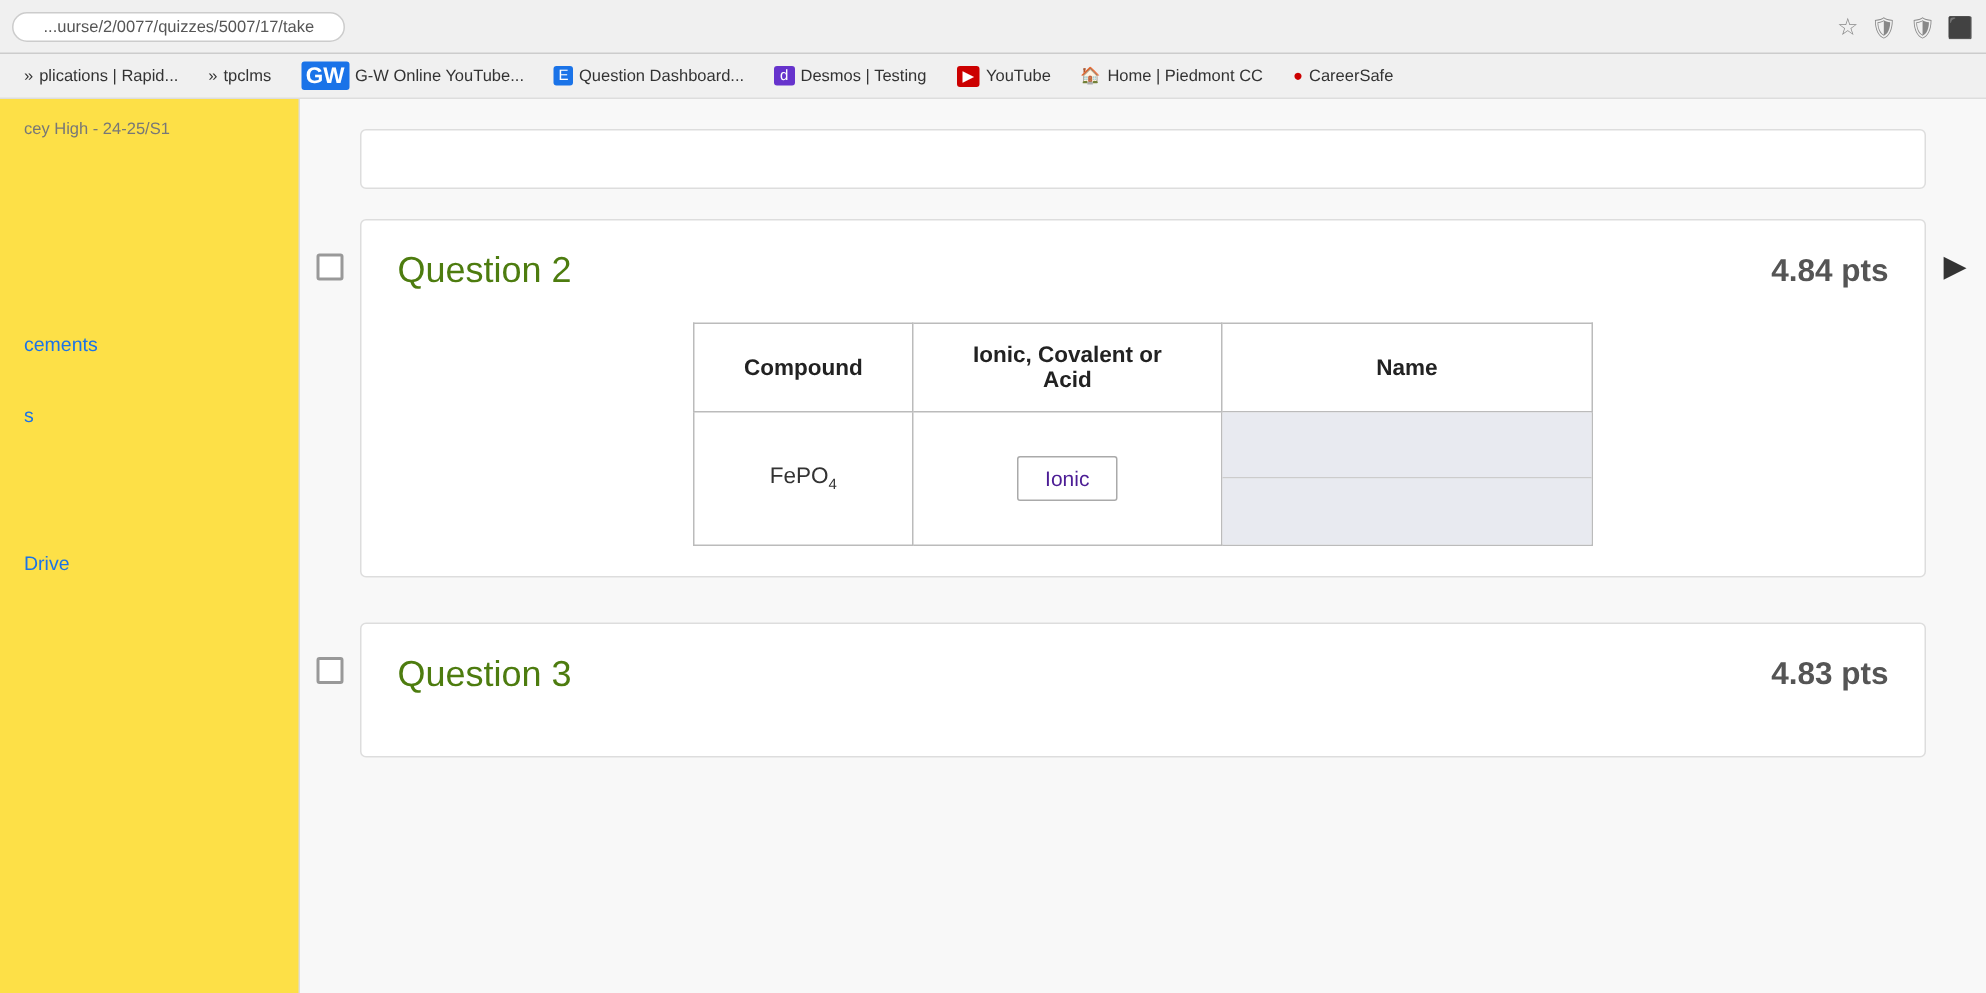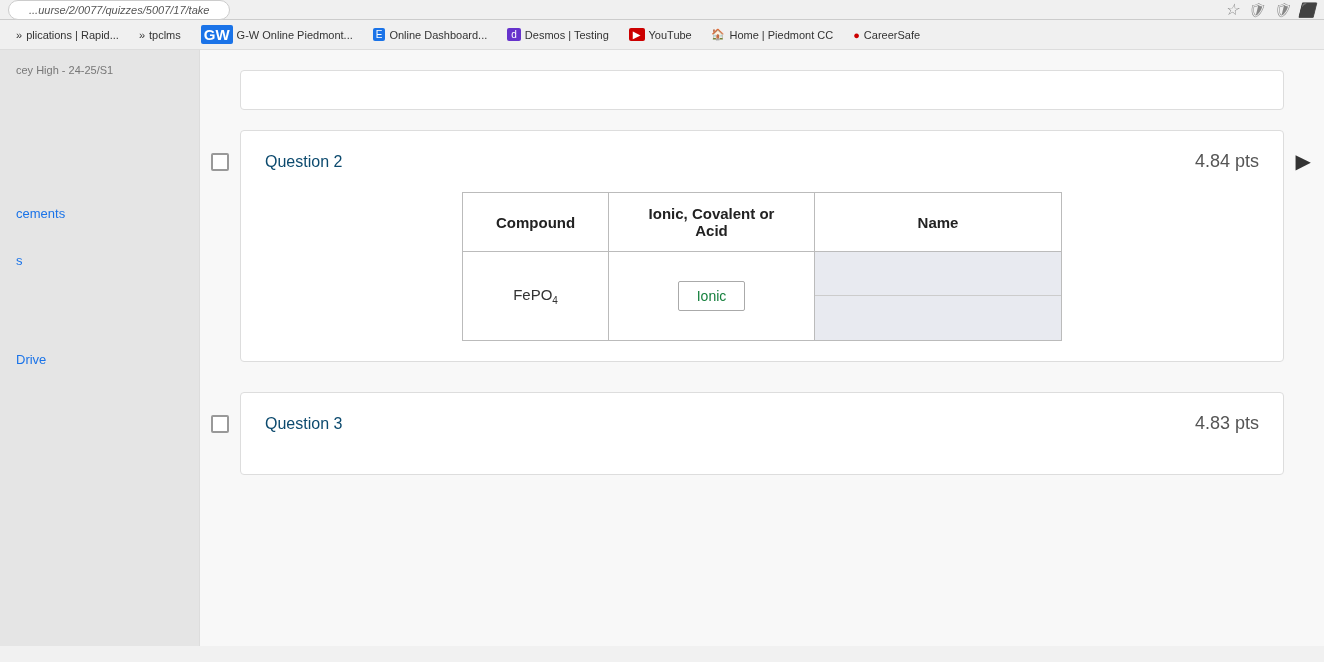"...uurse/2/0077/quizzes/5007/17/take" .browser-bar { font-style: italic -> none; height: 20px -> 36px }
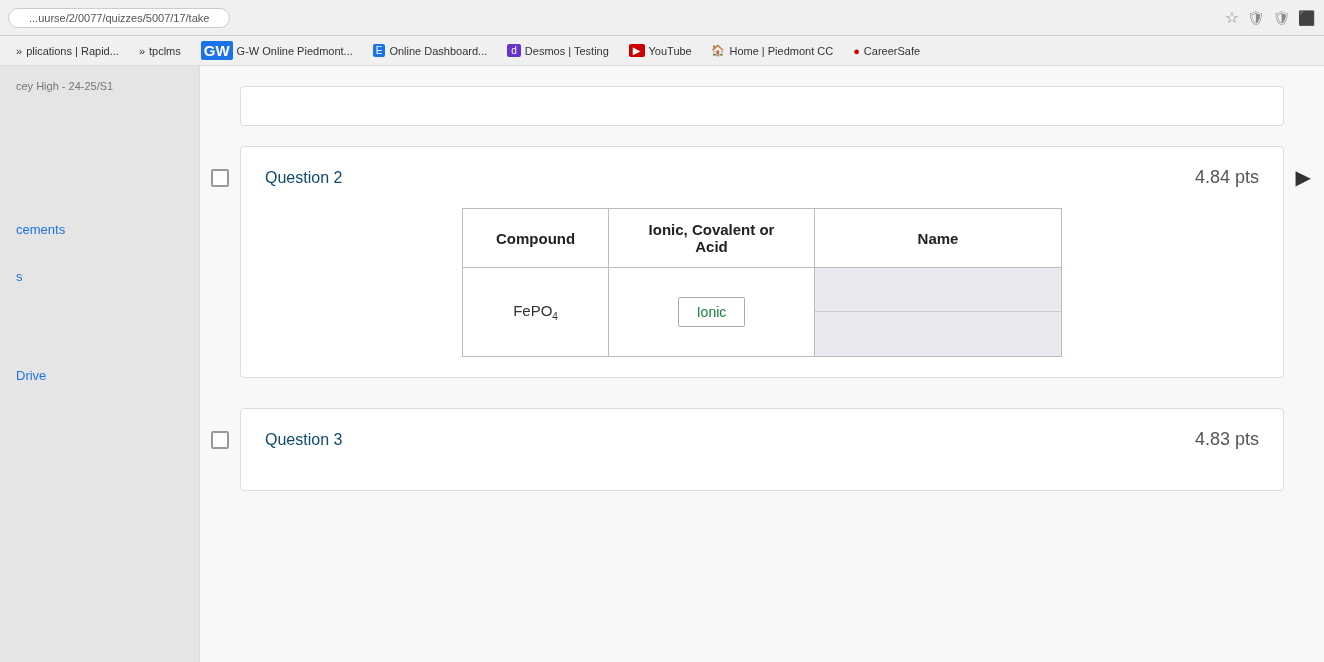"G-W Online Piedmont..." span { text: Piedmont -> YouTube }
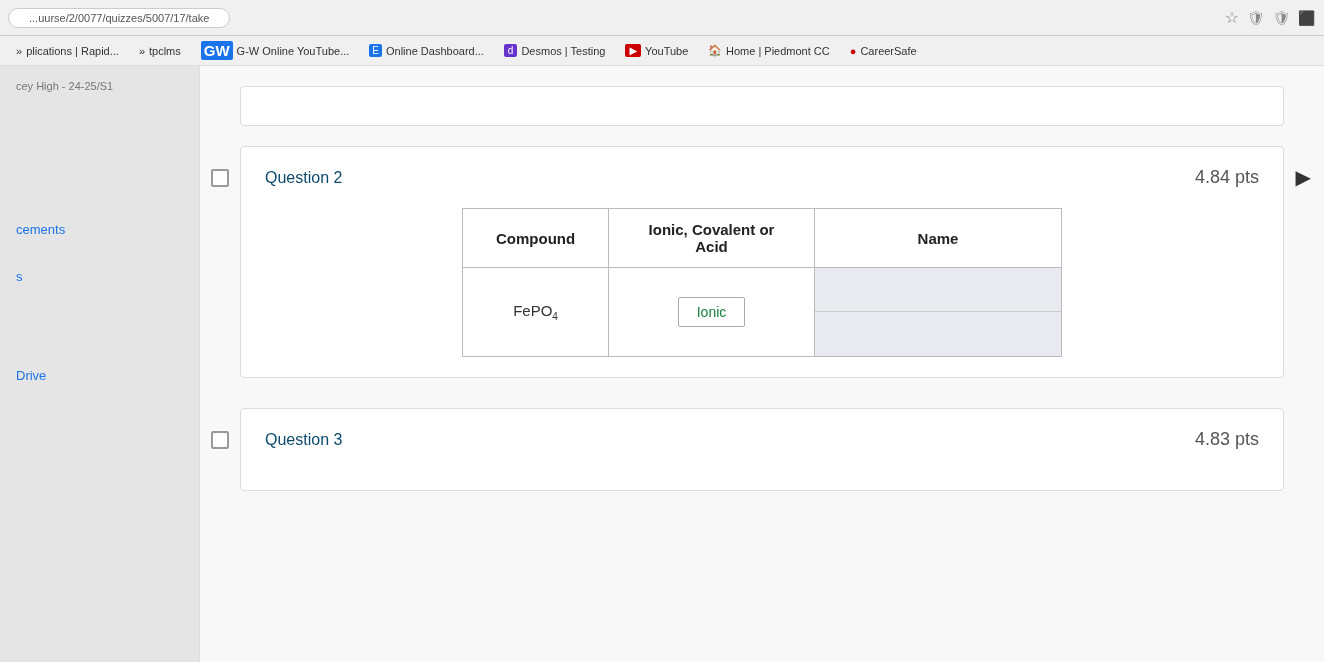"Online Dashboard..." span { text: Online -> Question }
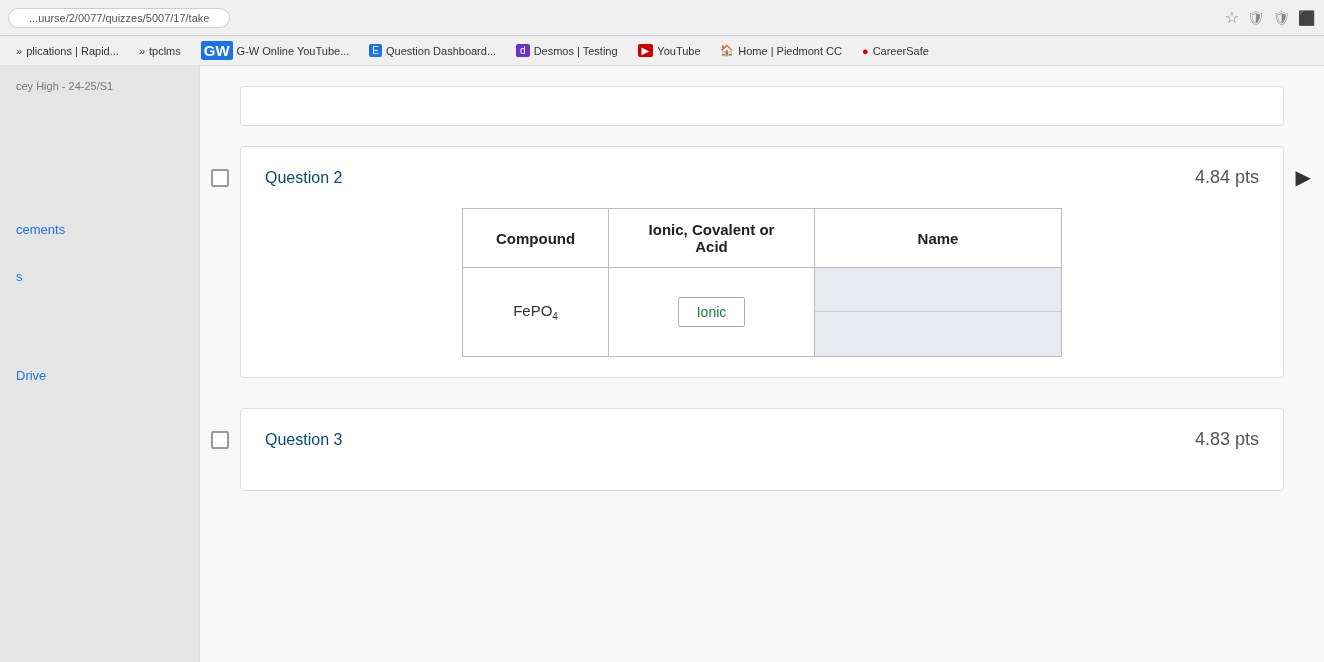"cey High - 24-25/S1" .sidebar { background: #e5e5e5 -> #fde047 }
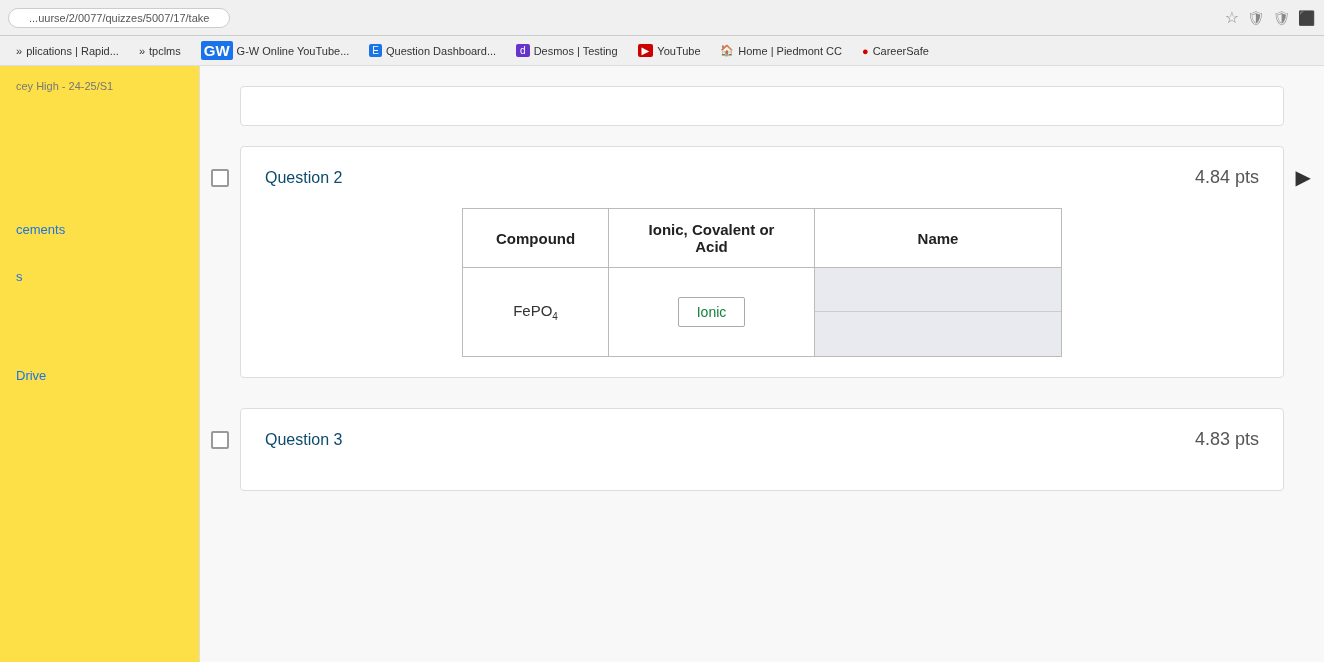"Question 2" .question-title { color: #0c4a6e -> #4d7c0f; font-size: 16px -> 24px }
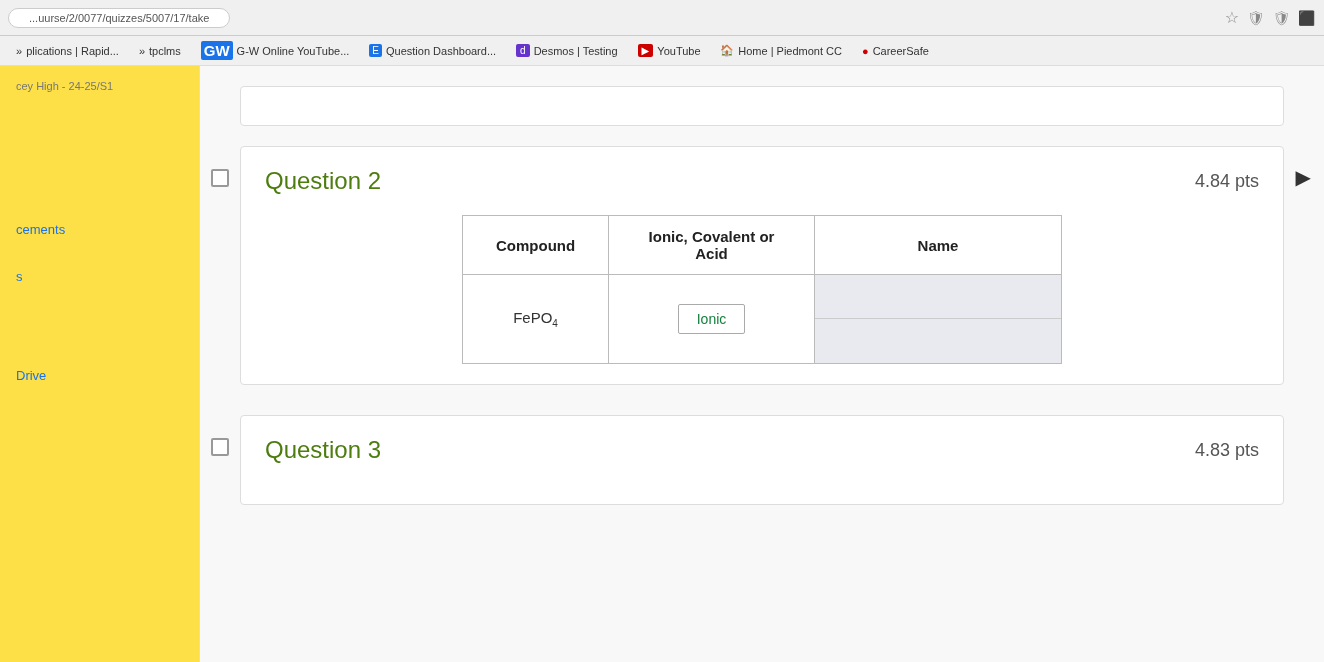"4.84 pts" .question-pts { font-size: 18px -> 21px; font-weight: none -> bold }
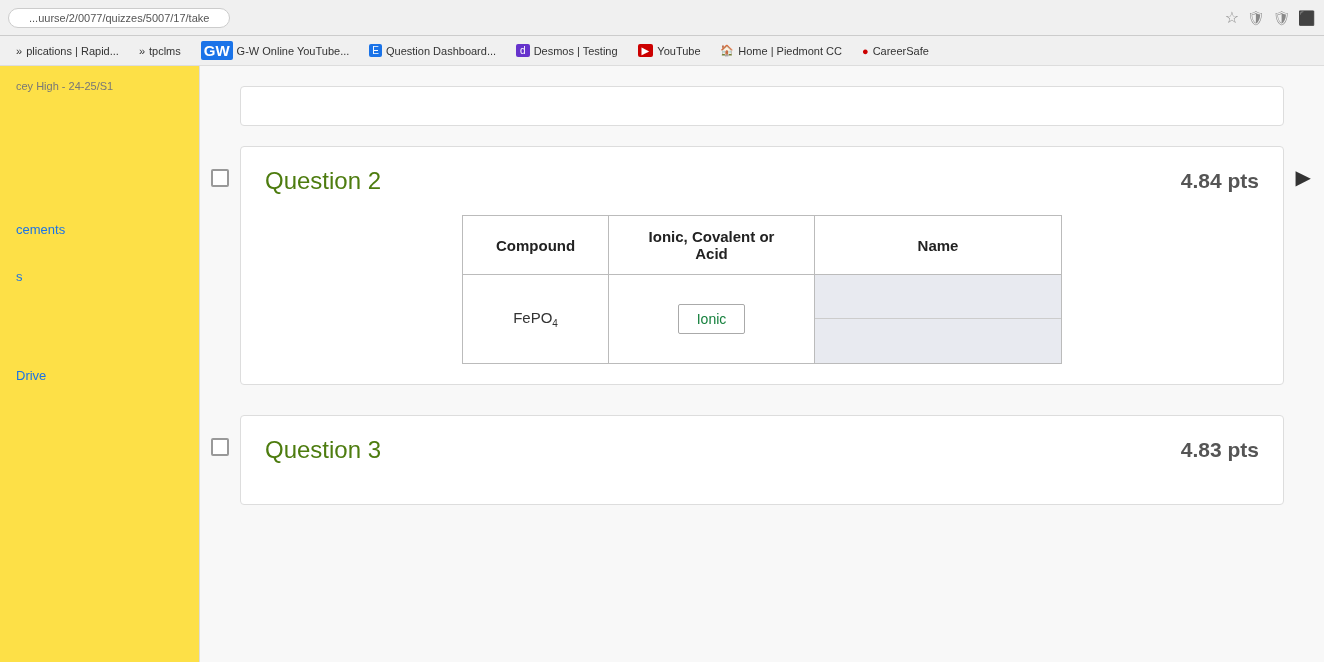"Ionic" .ionic-box { color: #15803d -> #4c1d95 }
